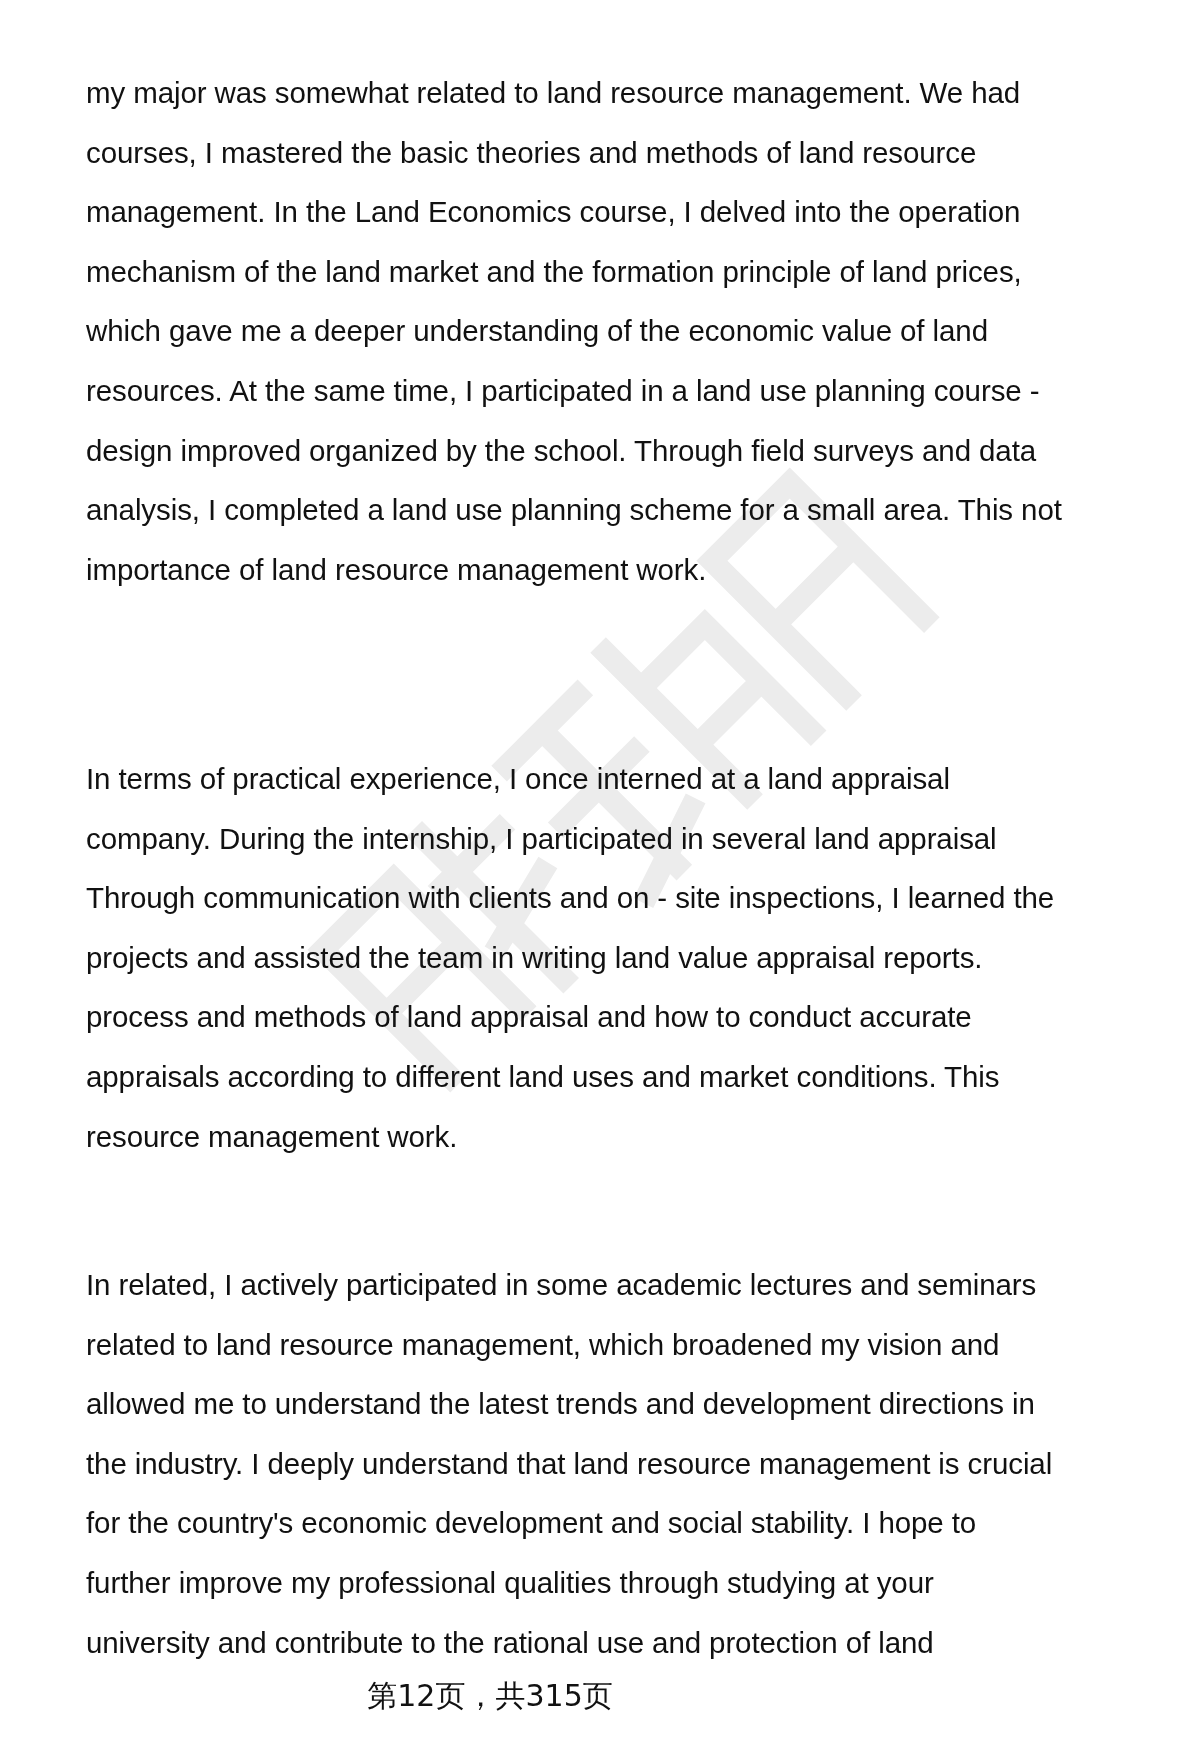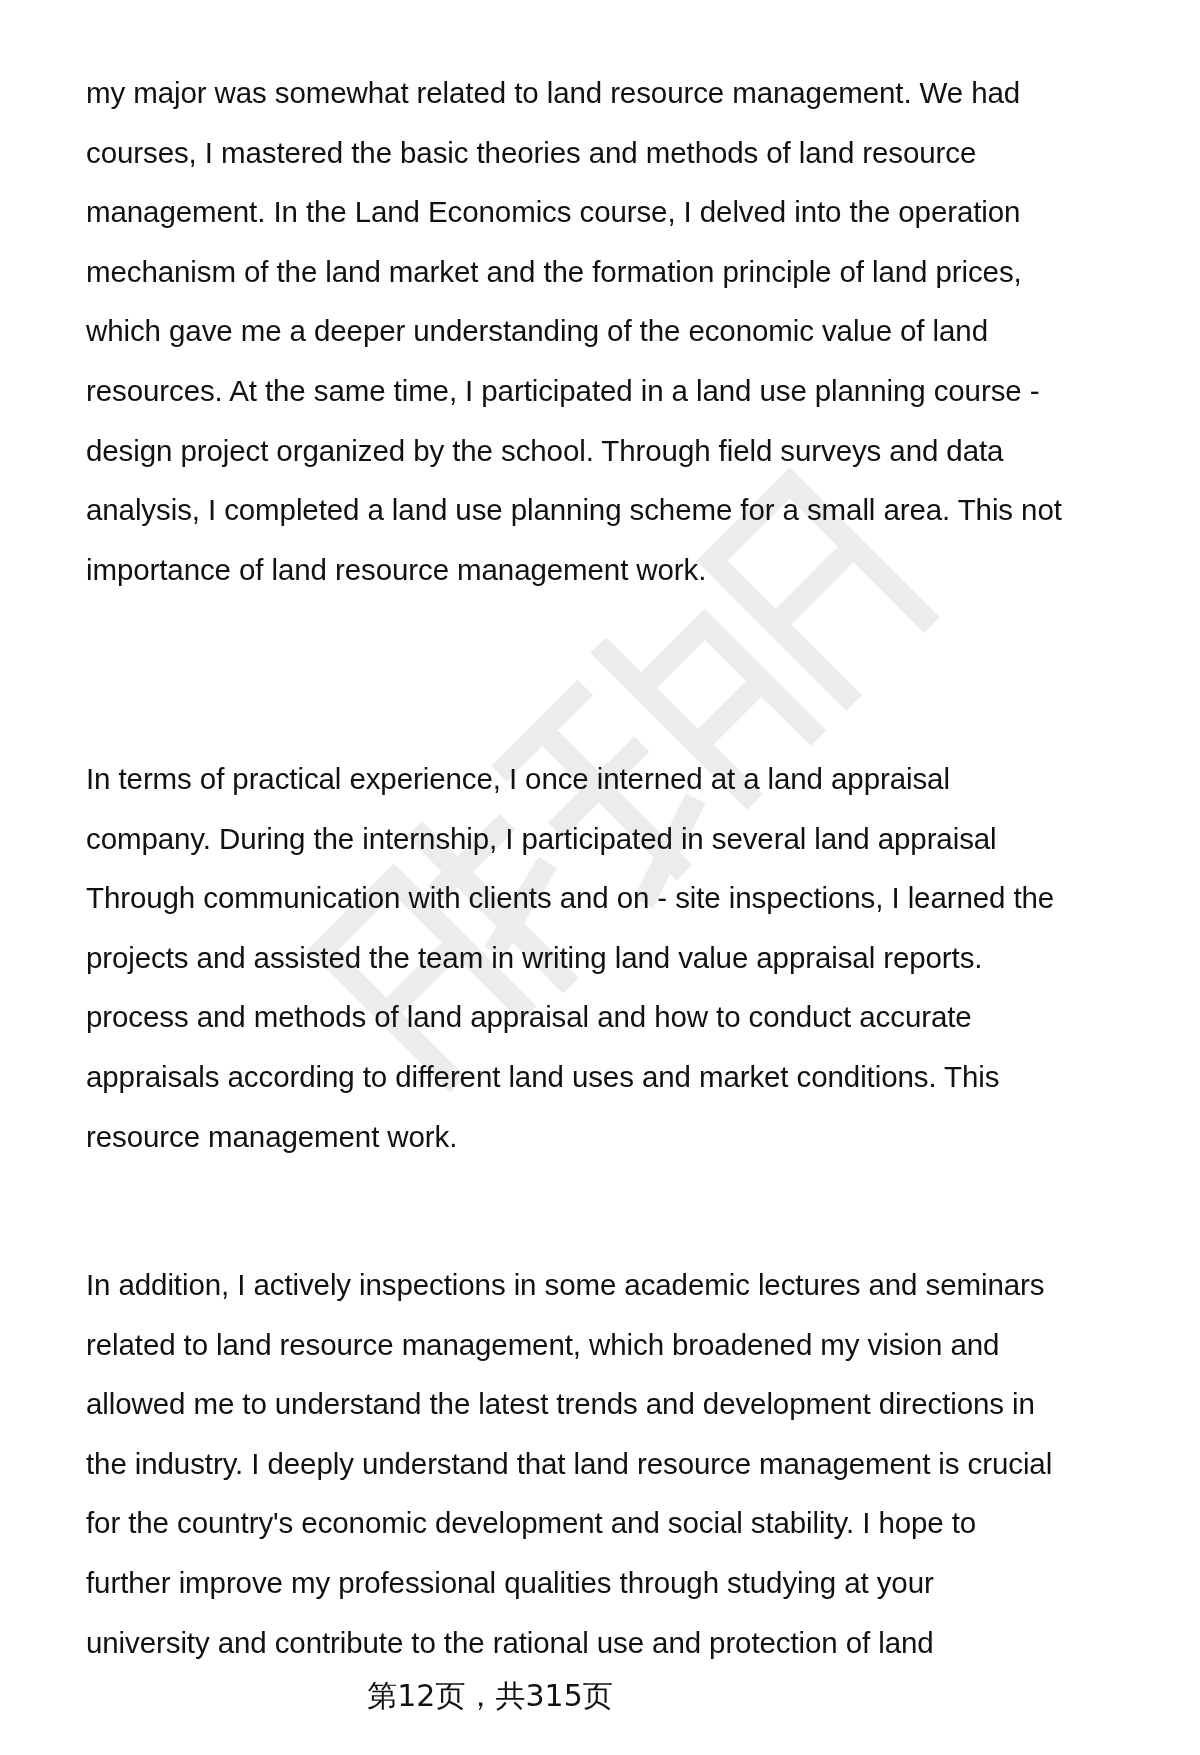"design project organized by the" span.line { text: project -> improved }
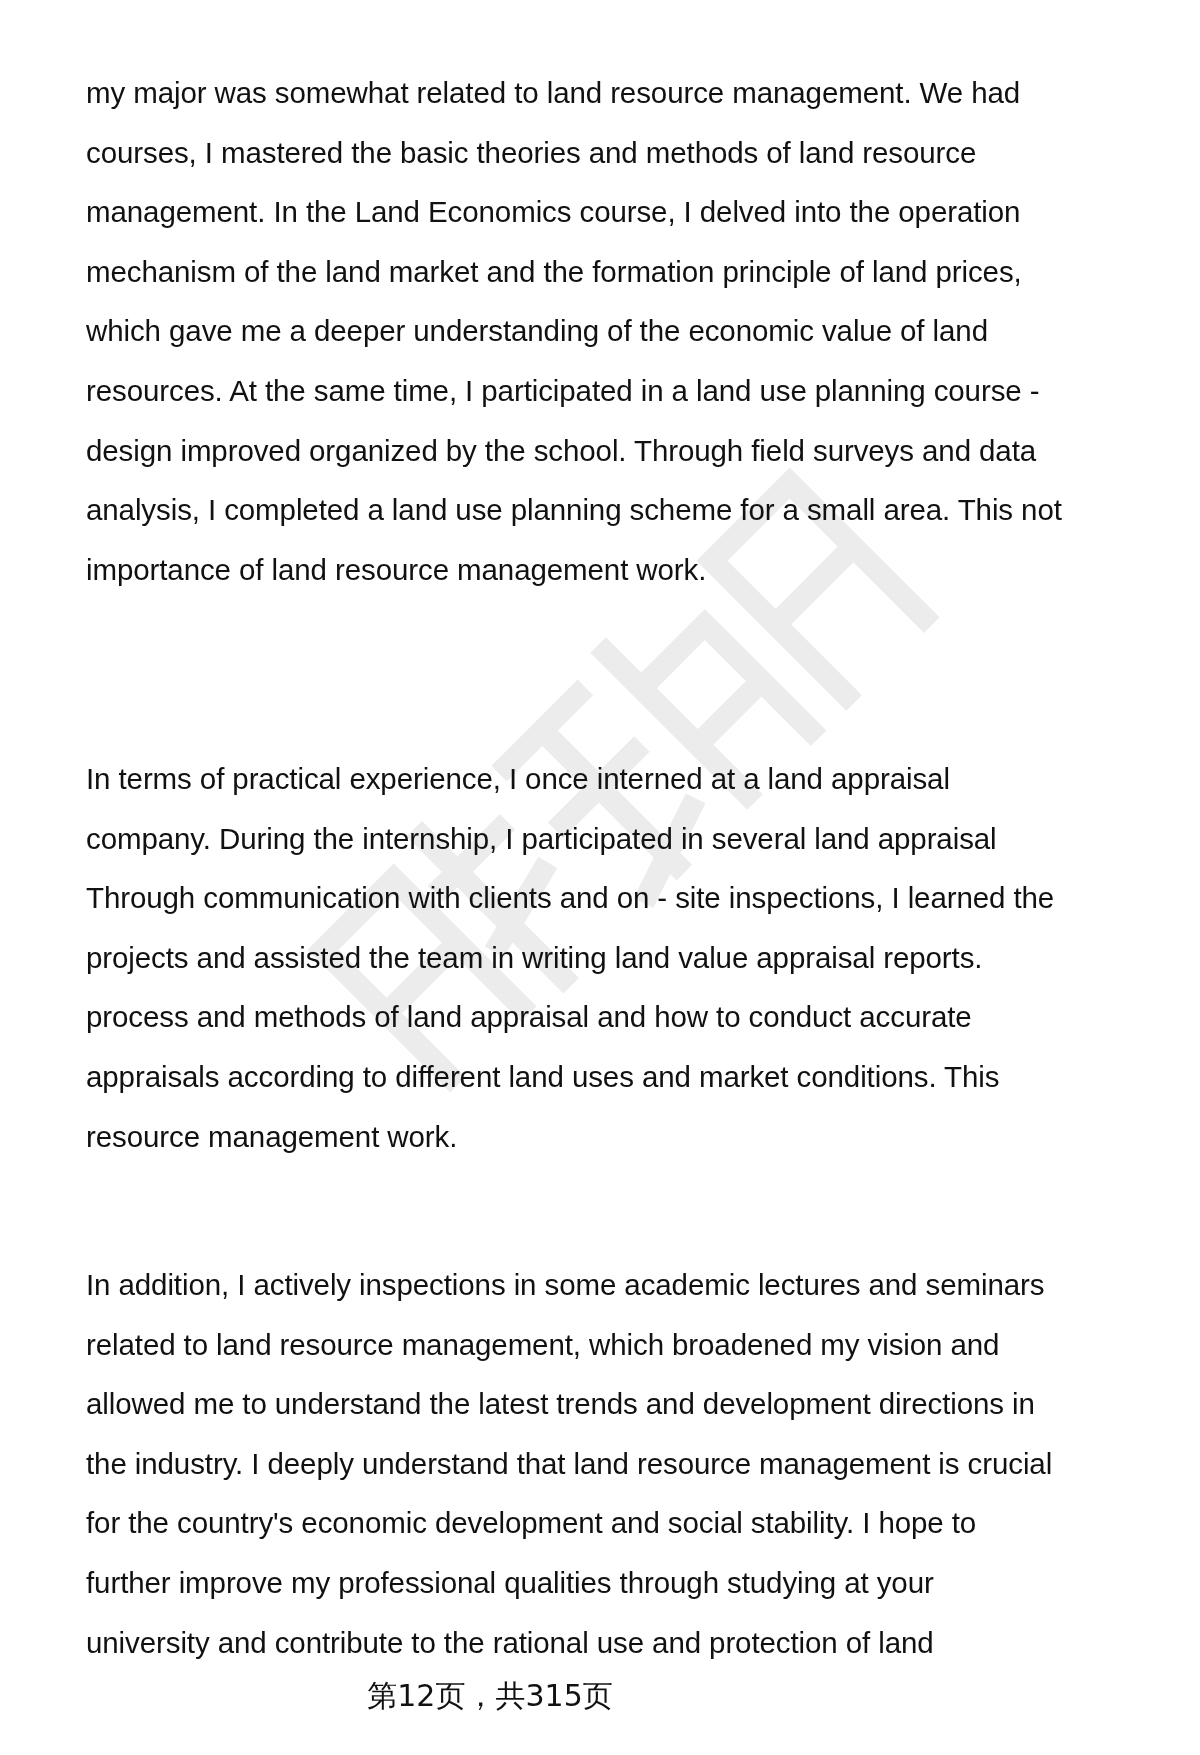"In addition, I actively inspections" span.line { text: addition, I actively inspections -> related, I actively participated }
